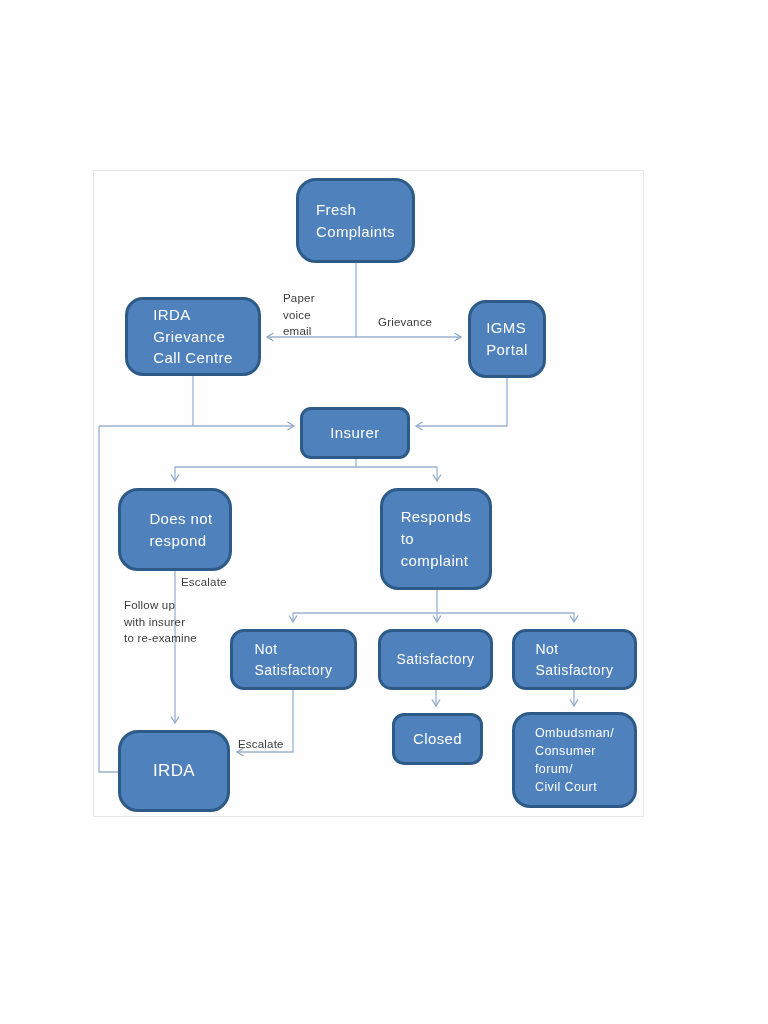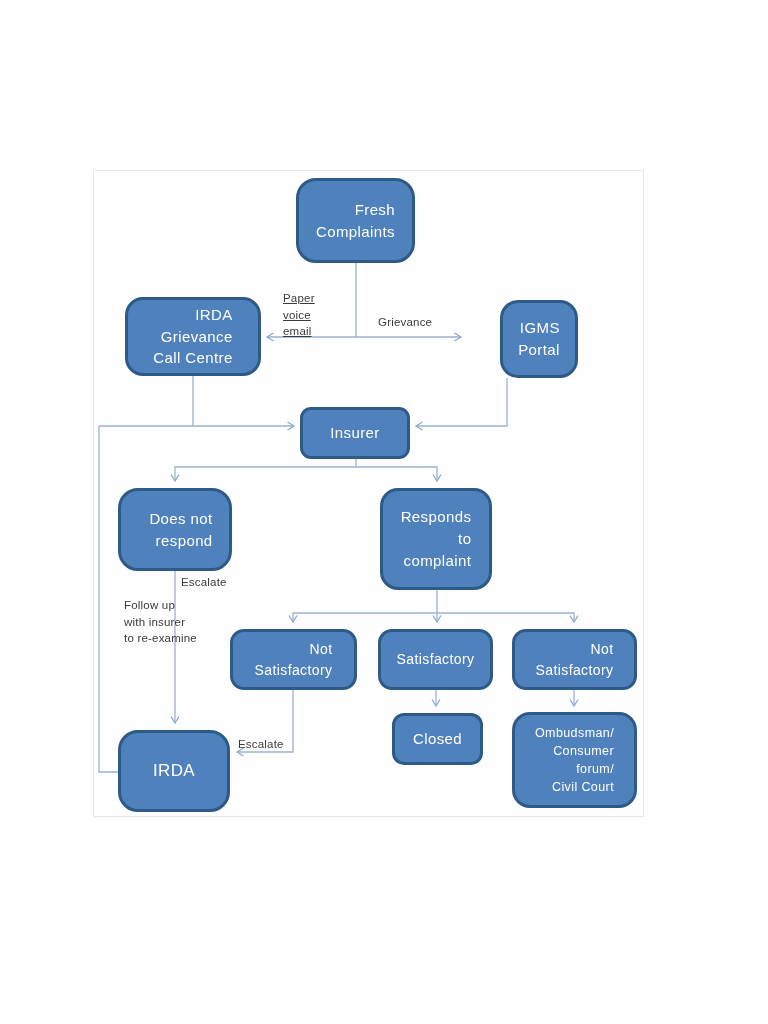"Fresh" .node { text-align: right -> left }
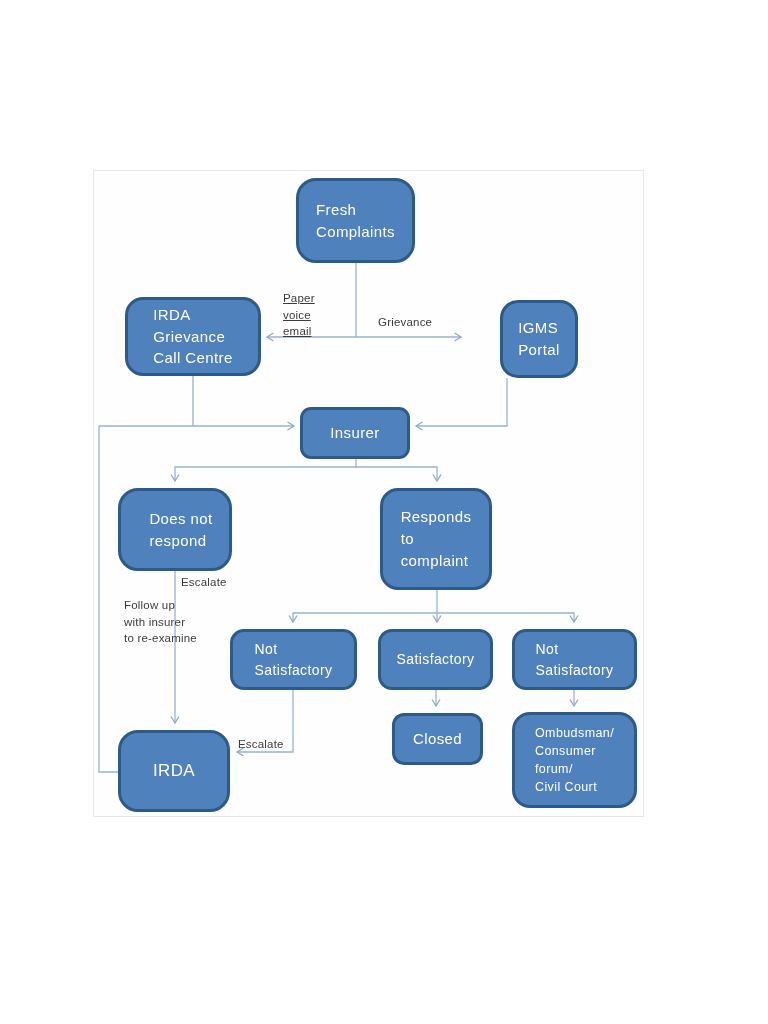"Paper" #l-paper { text-decoration: underline -> none }
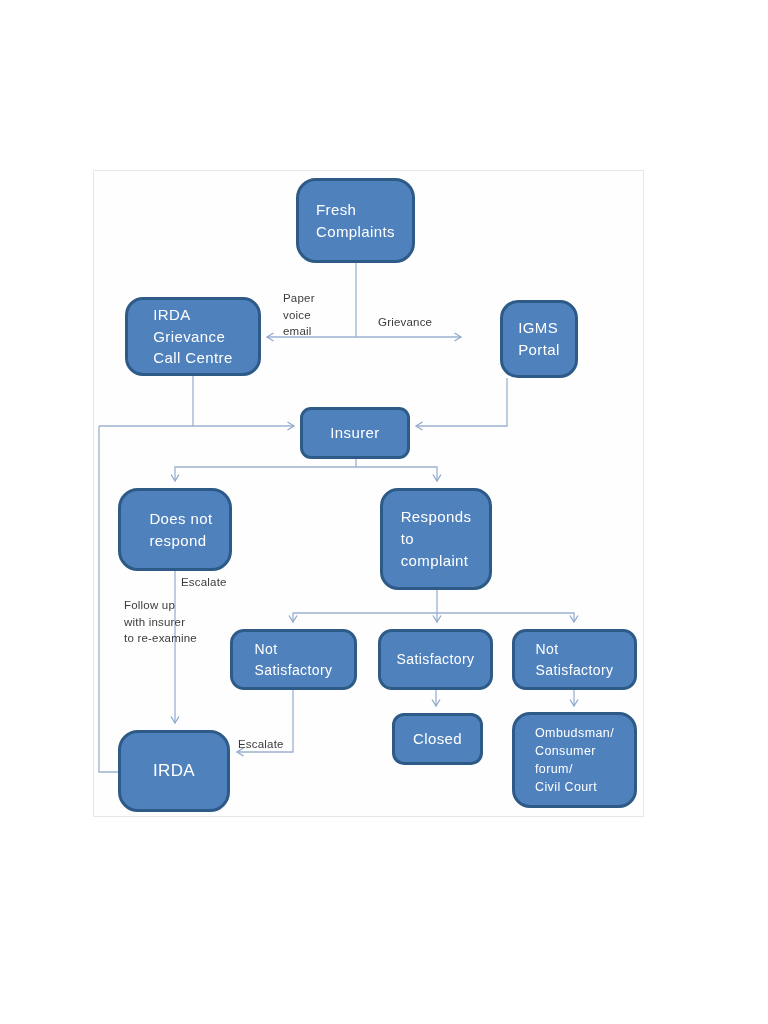"IGMS" #n-igms { margin-left: 32px -> none }
